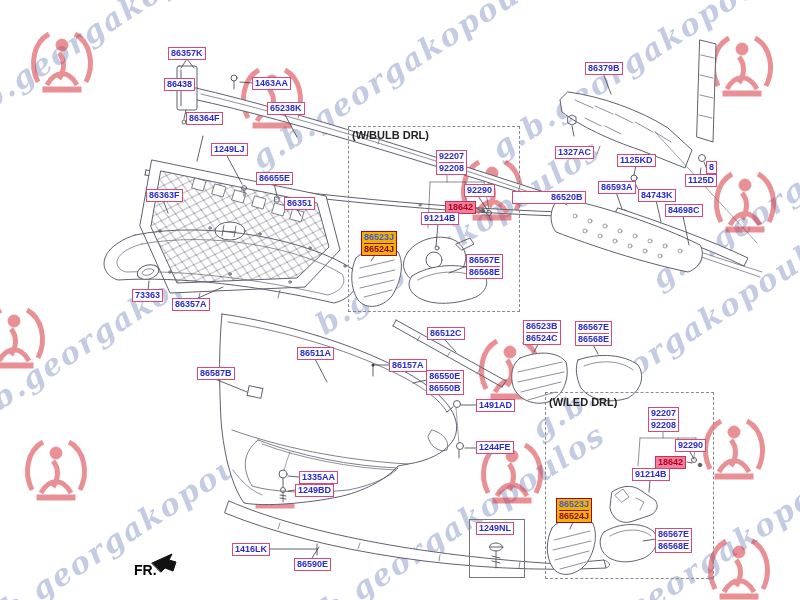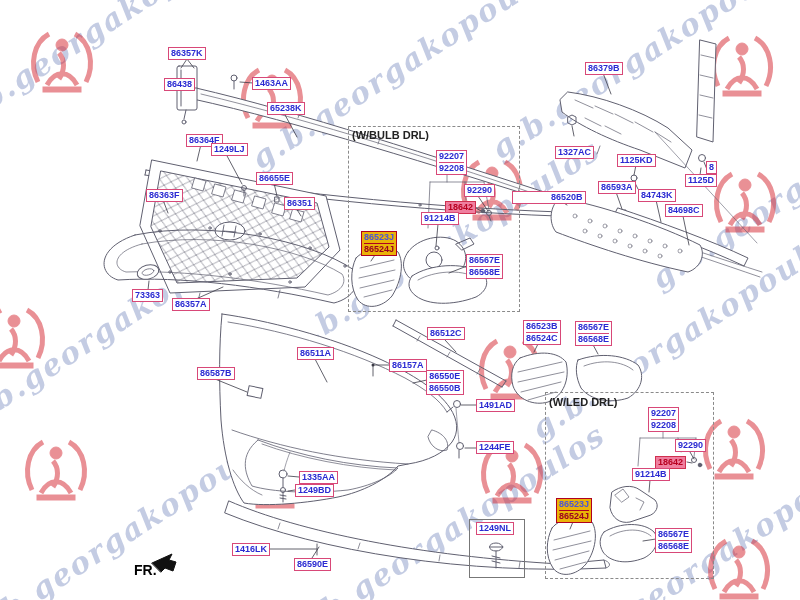"86364F" div.lbl { top: 134px -> 112px }
